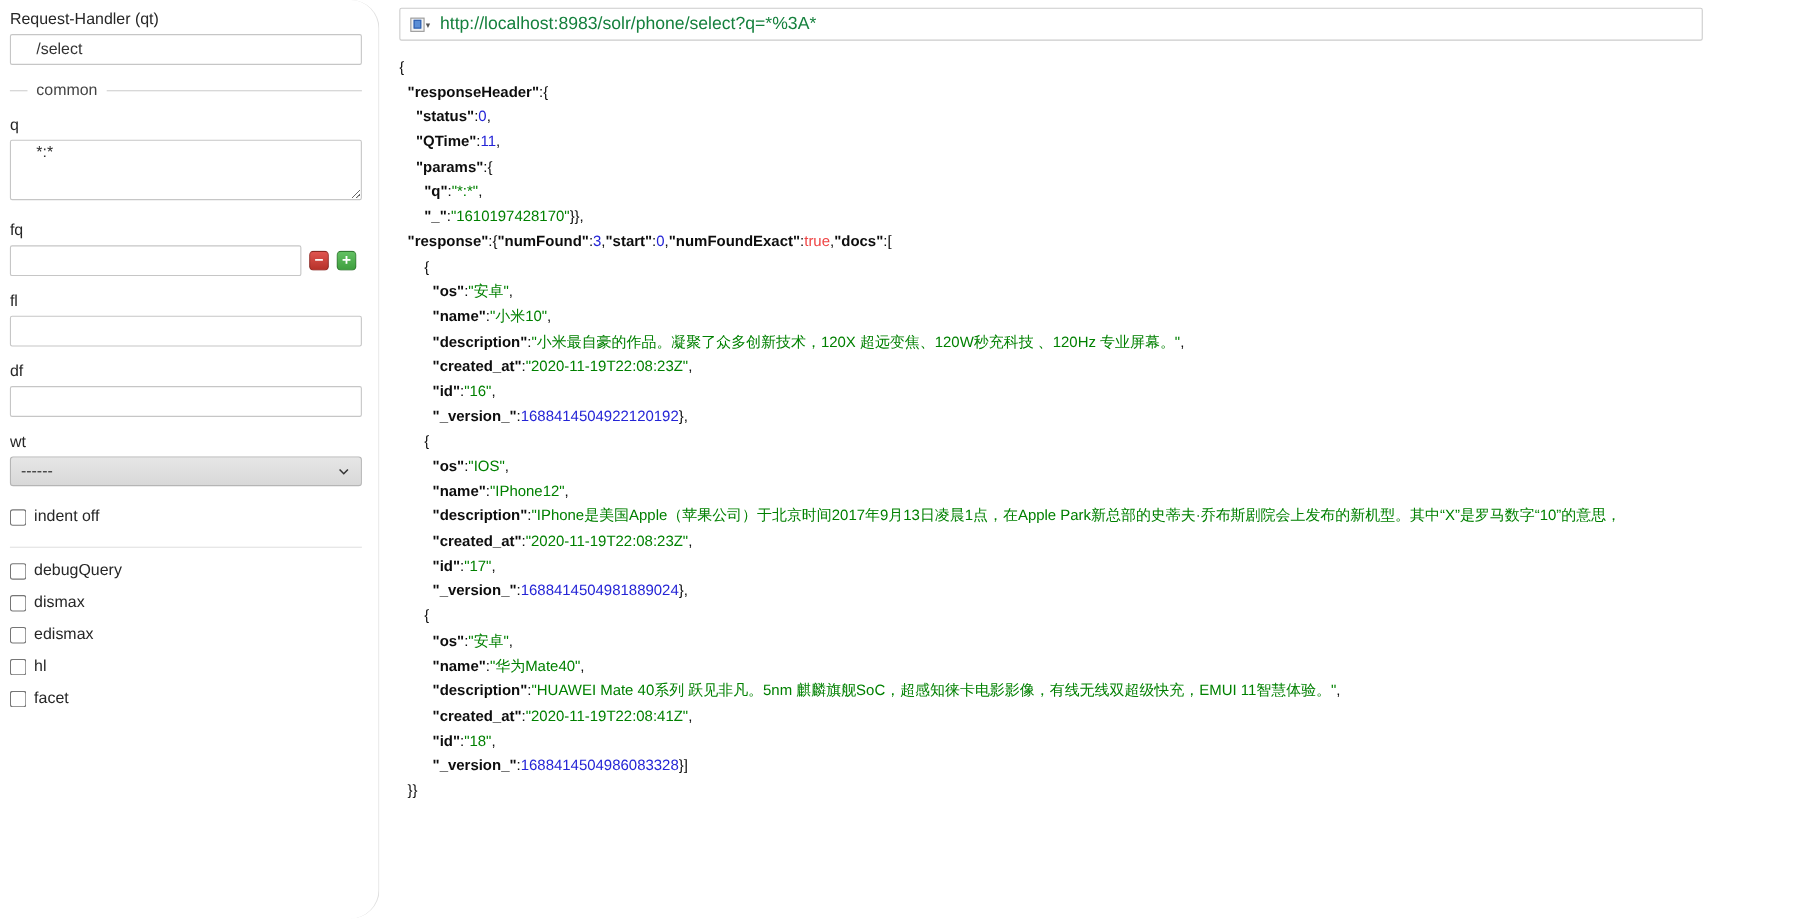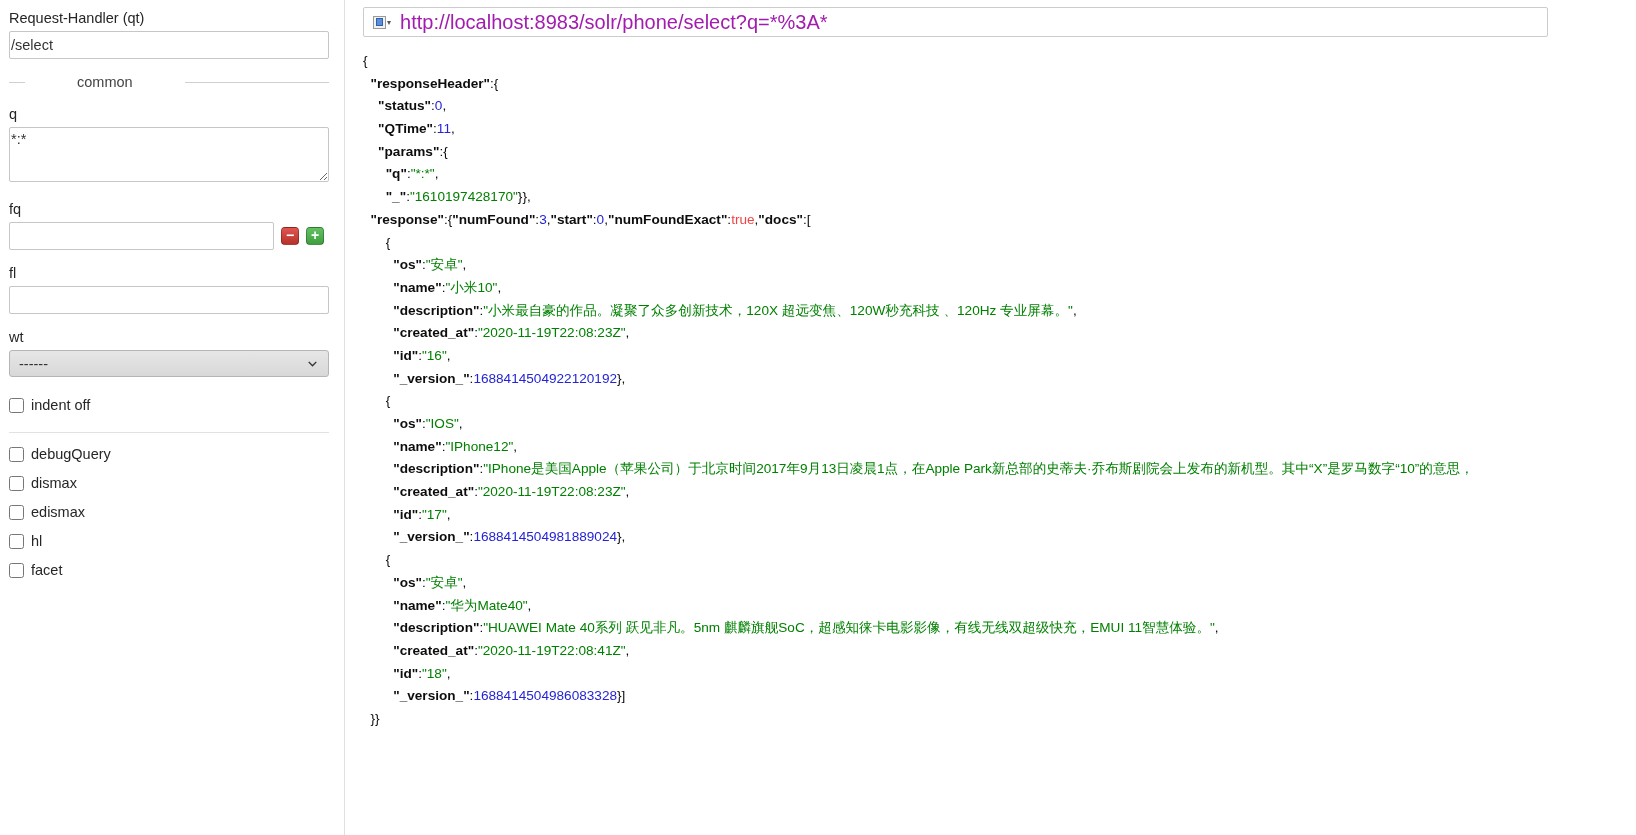"Request-Handler (qt)" .sidebar { border-radius: none -> 26px }
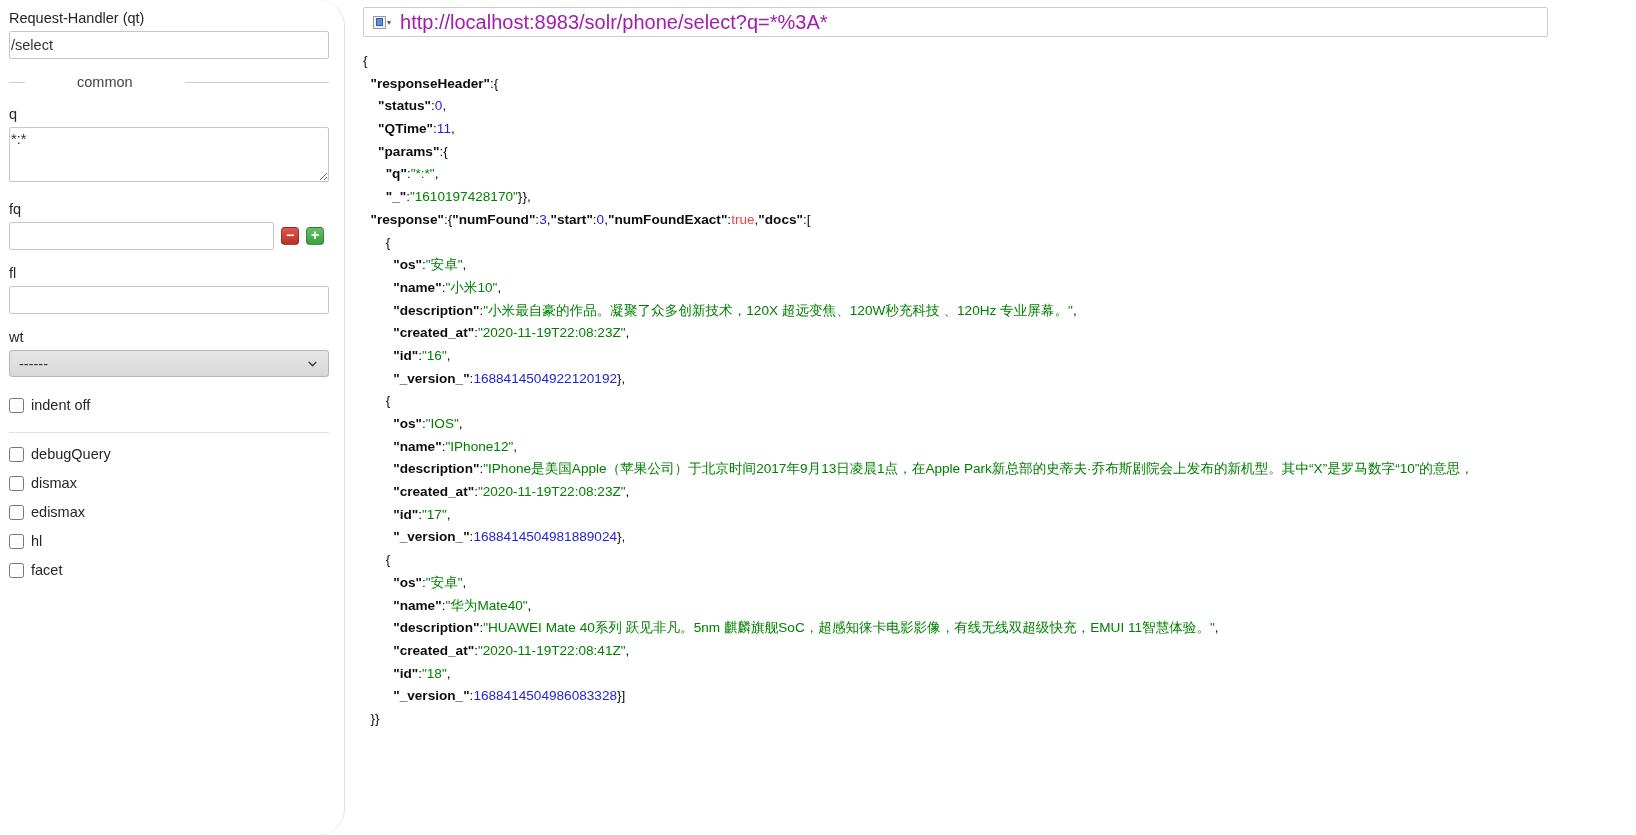"http://localhost:8983/solr/phone/select?" .url-text { color: #a21caf -> #15803d; font-size: 20px -> 16px }
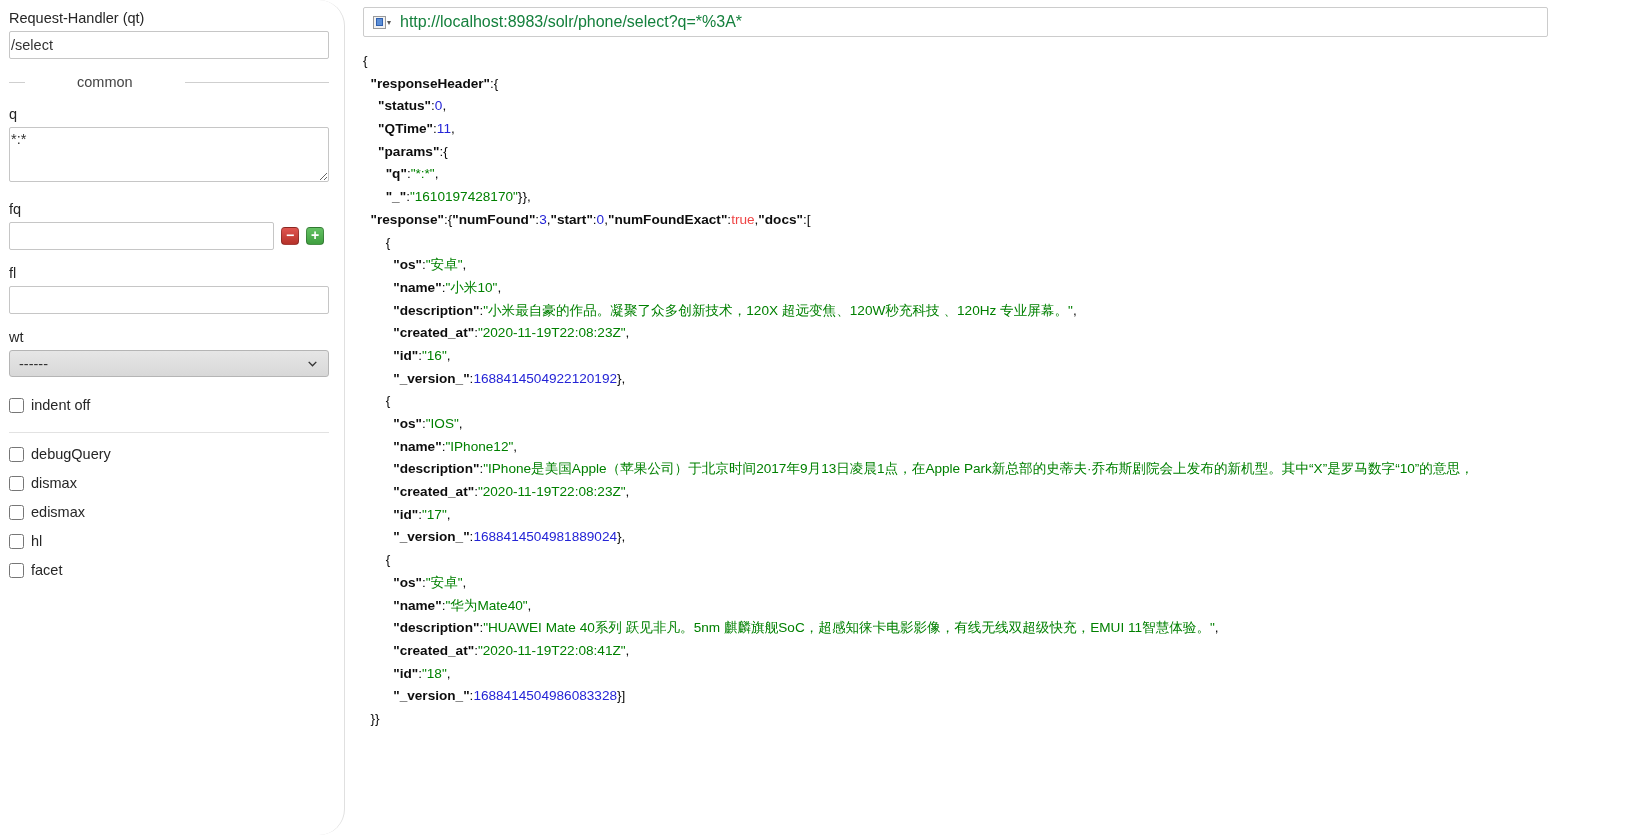"/select" .text-input { padding: 3px 1px -> 3px 23px }
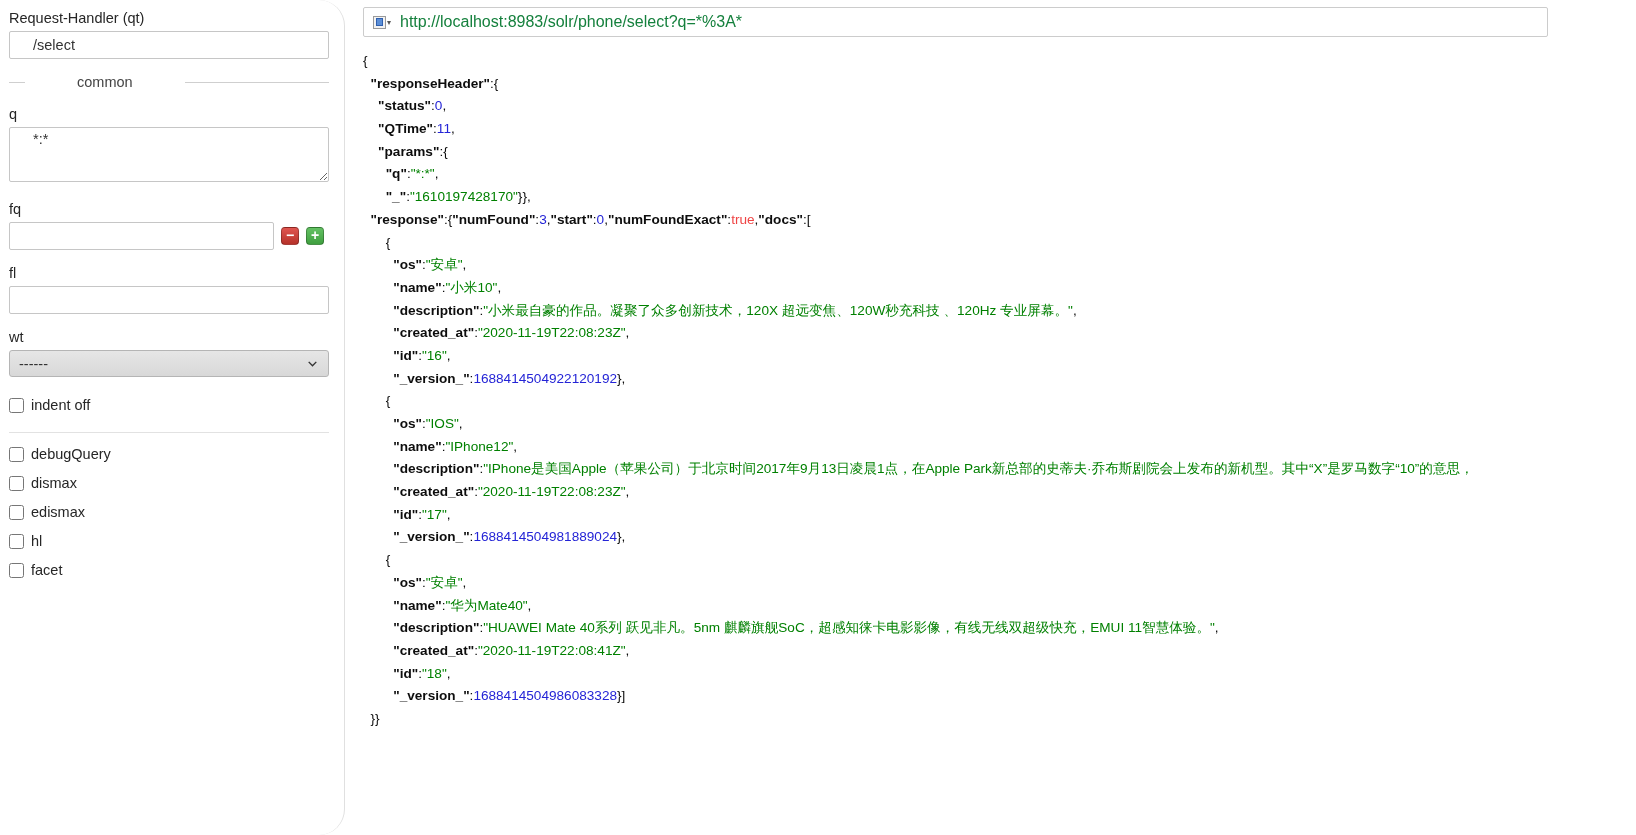"common" .legend-row { gap: 44px -> none }
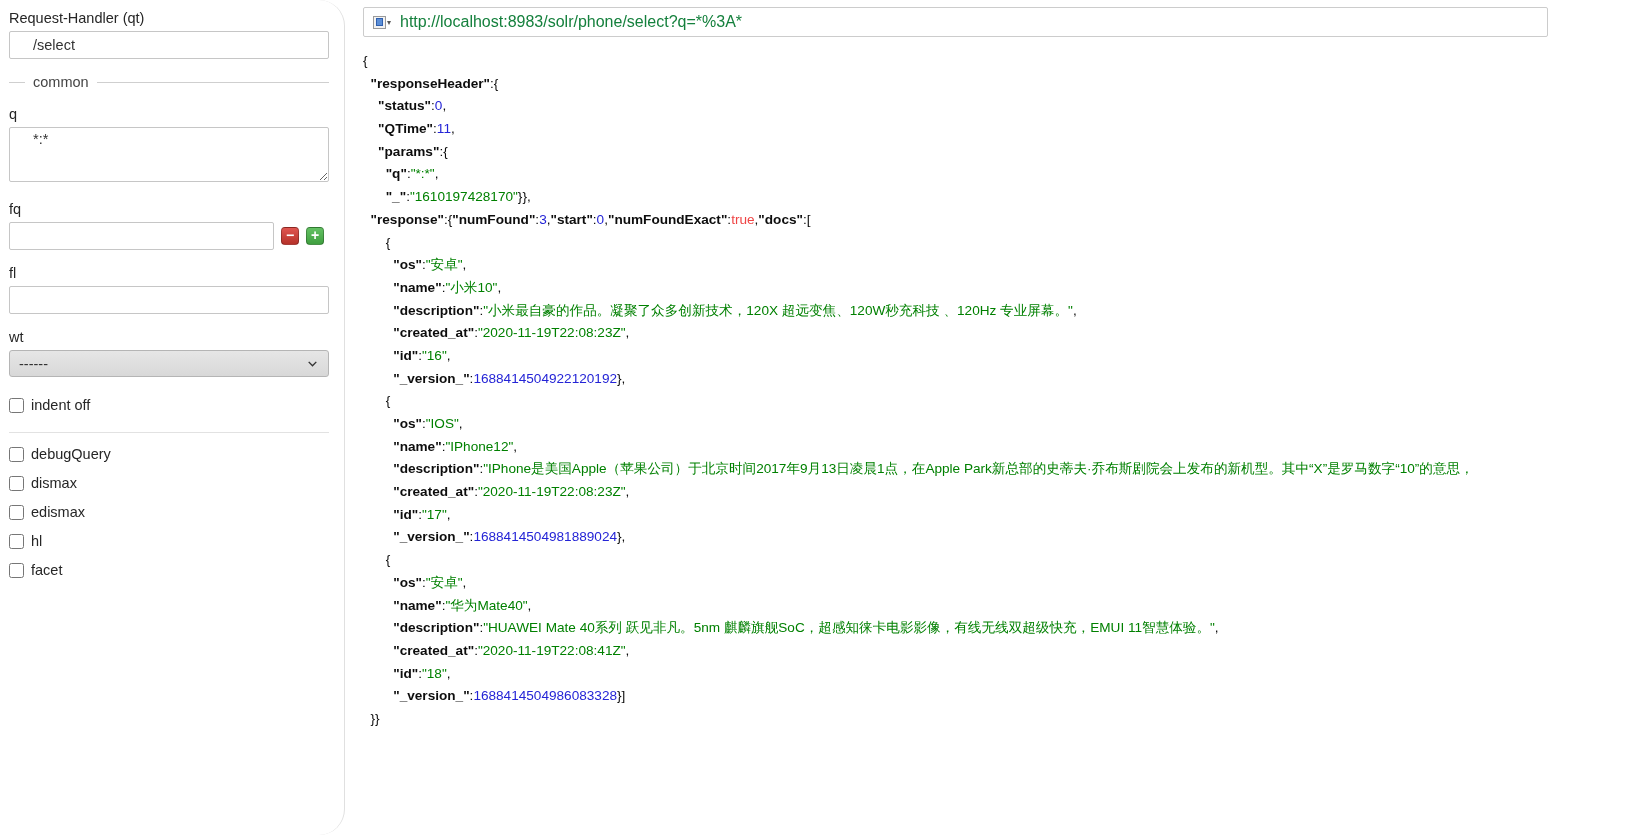"df" div.field-group { html: none -> <div> <div>df</div> <input> </div> }
